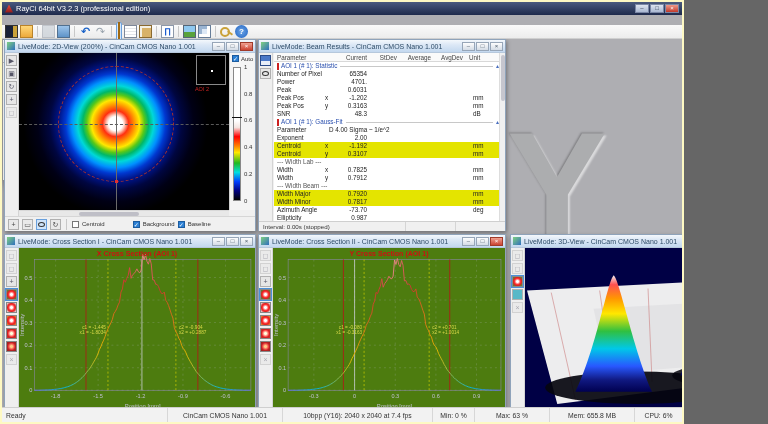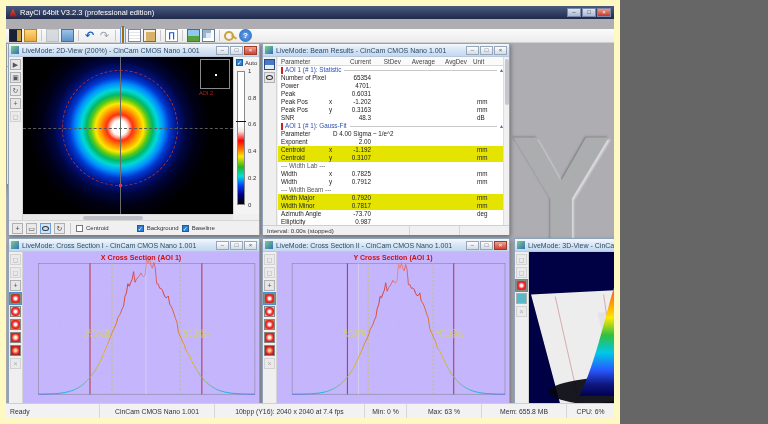"RayCi 64bit V3.2.3 (professional" #screen { border: 6px solid #fef9c3 -> 2px solid #fef9c3; width: 620px -> 684px }
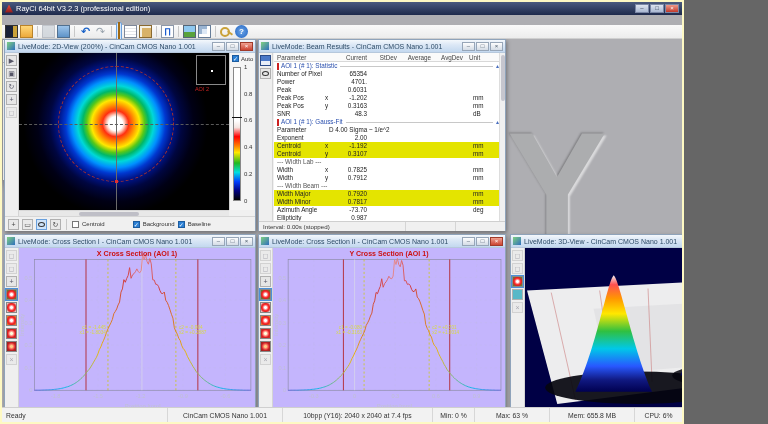"X Cross Section (AOI 1)" .plotarea { background: #c4b5fd -> #4d7c0f }
